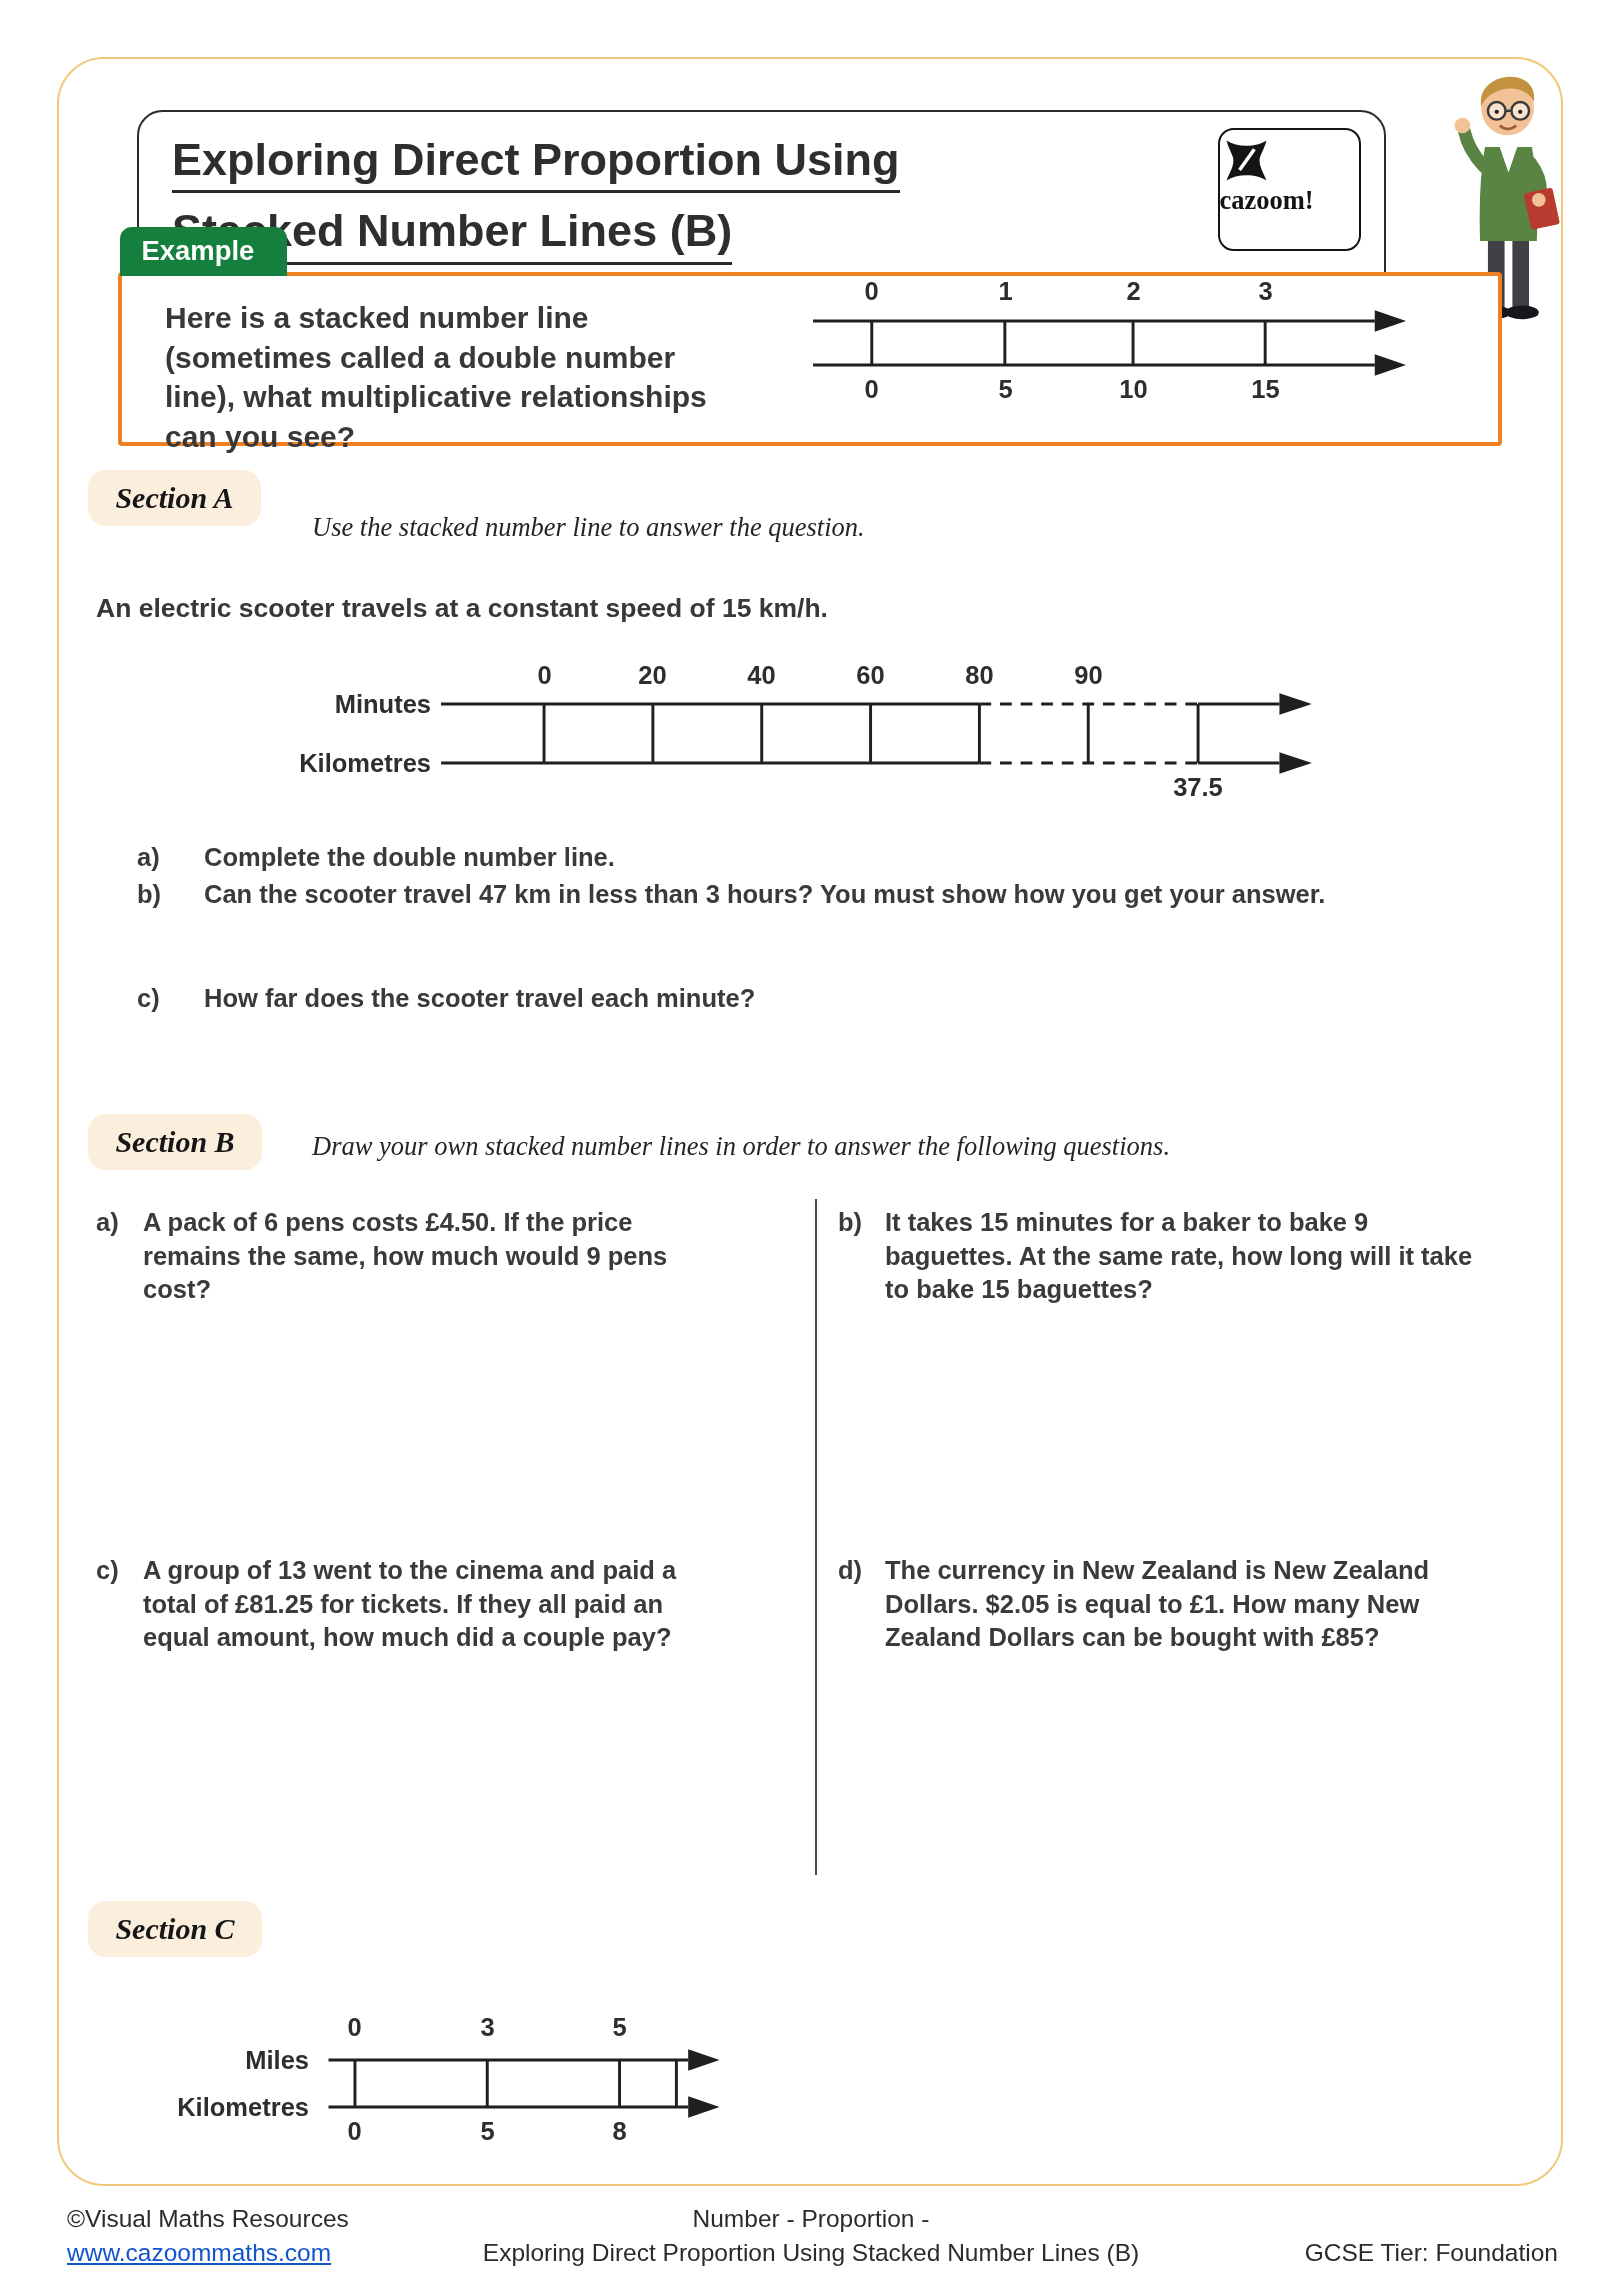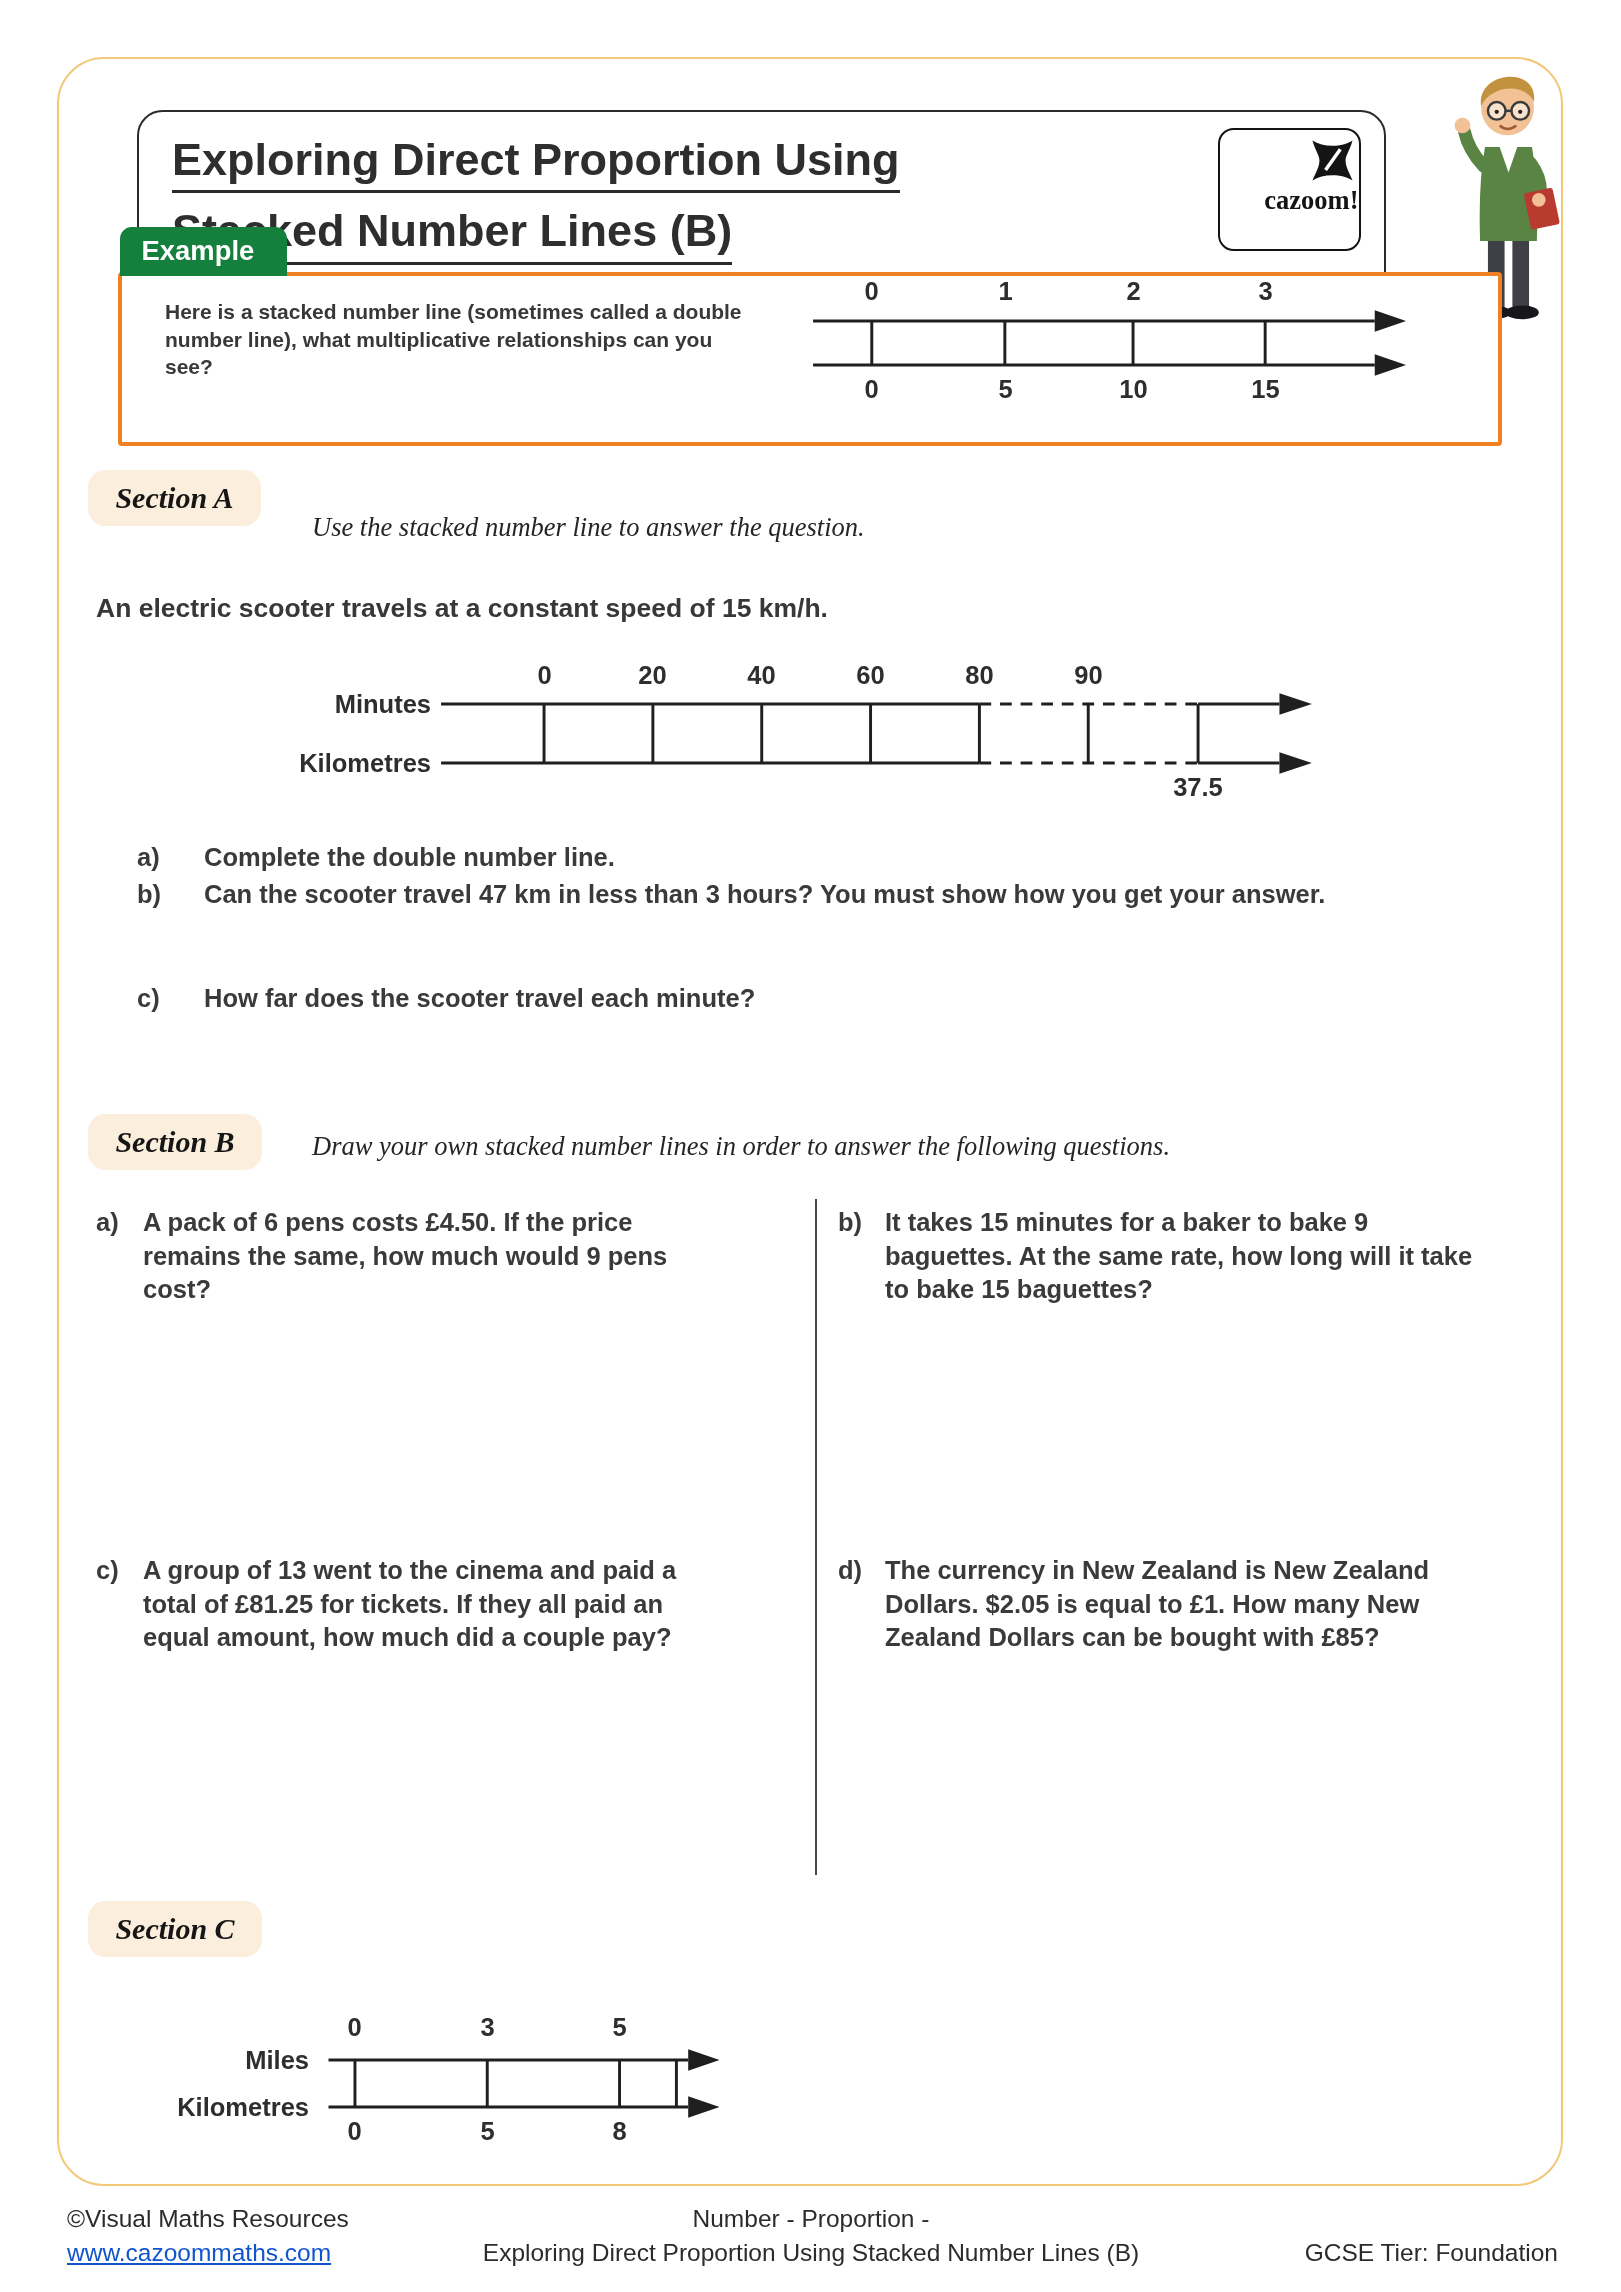"cazoom!" .logo-box { text-align: right -> left }
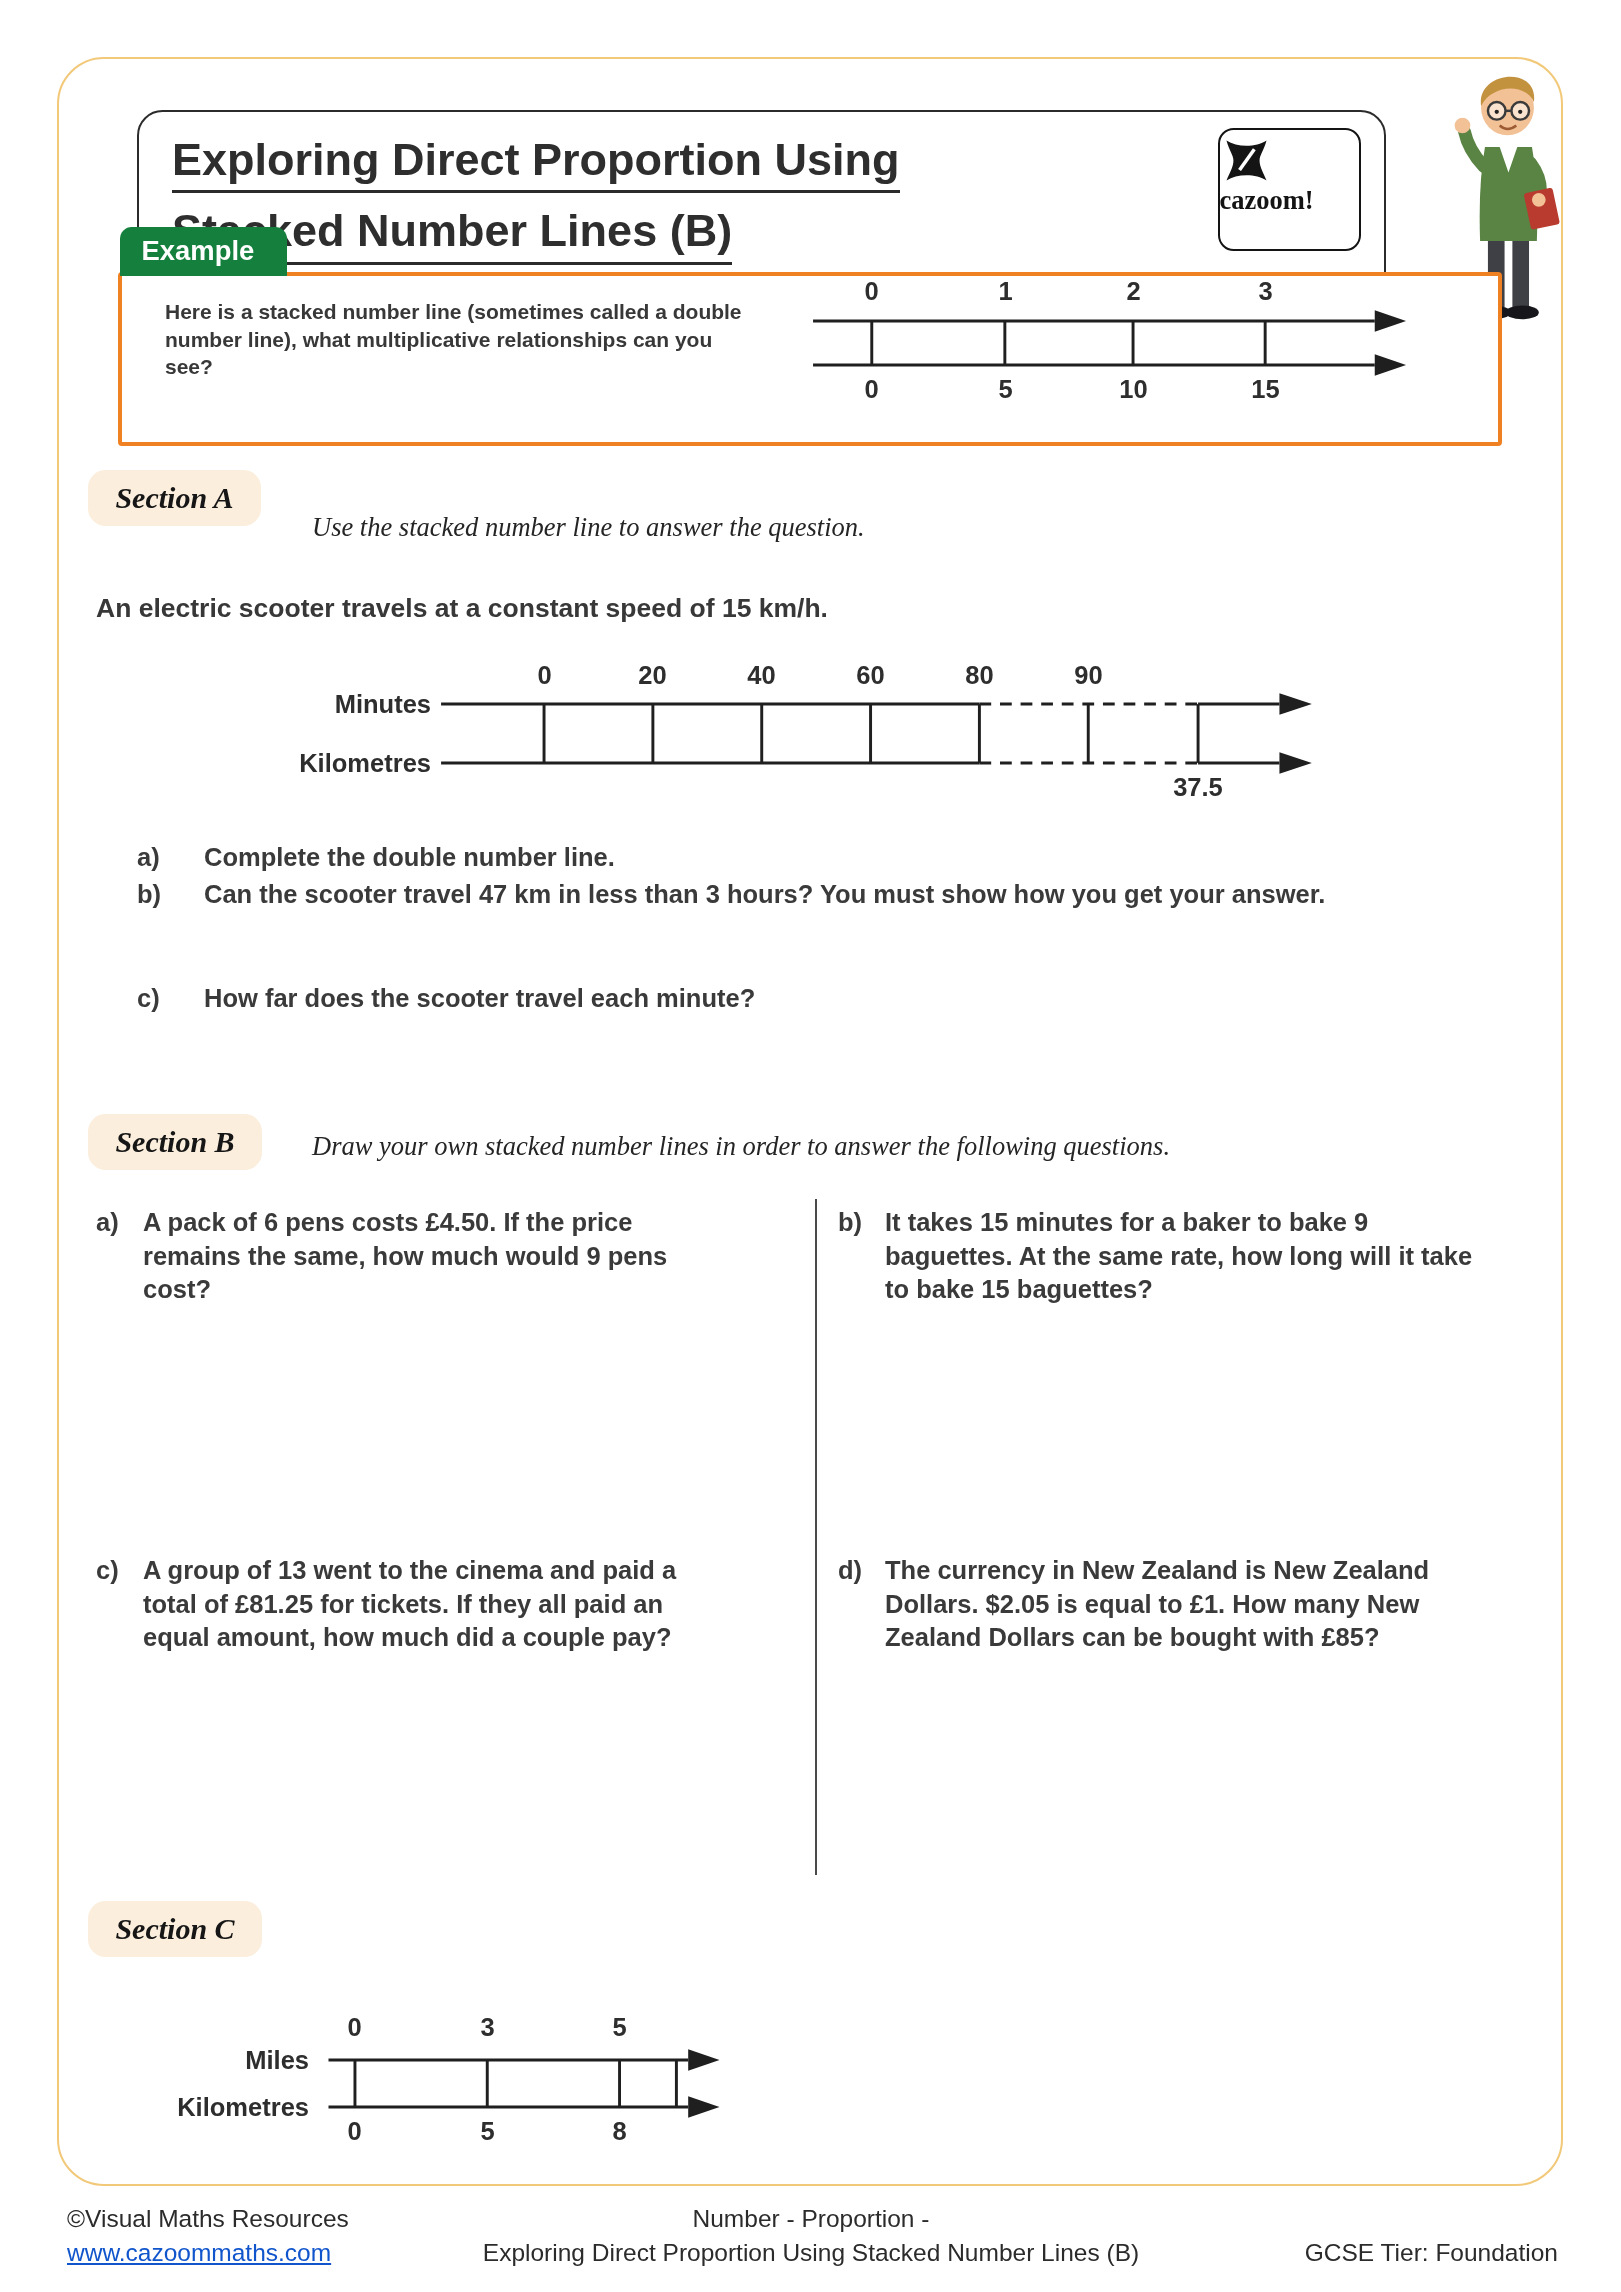"Here is a stacked number" .example-prompt { font-size: 21px -> 30px }
